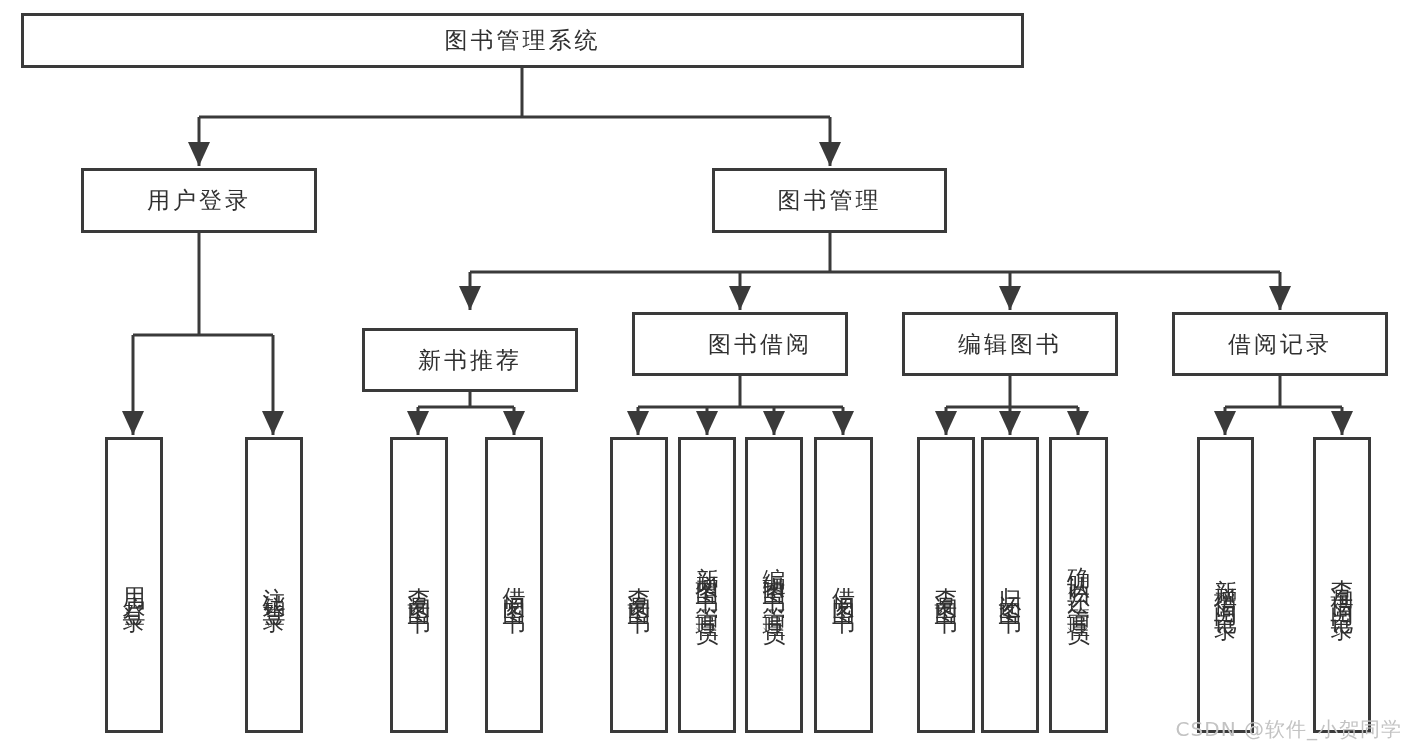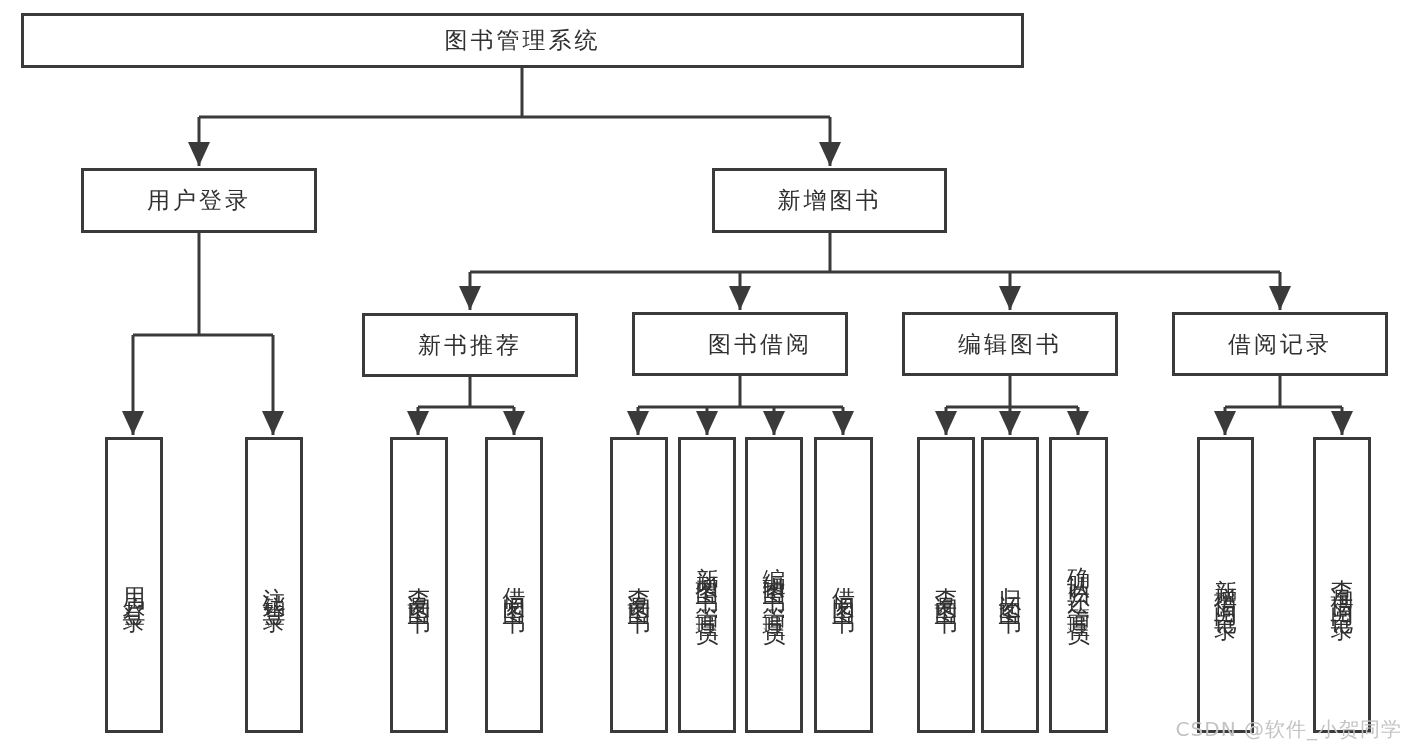"新增图书" div.node { text: 新增图书 -> 图书管理 }
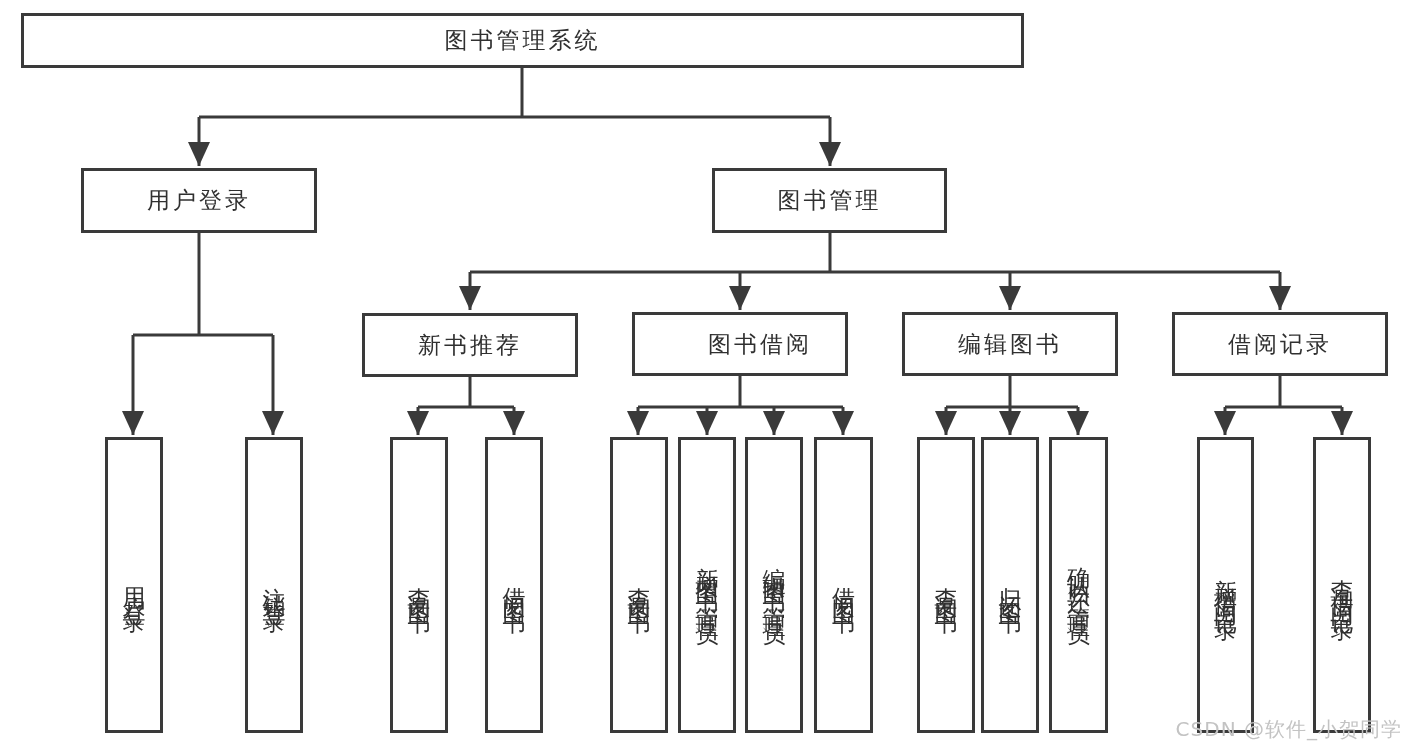"新书推荐" div.node { top: 313px -> 328px }
